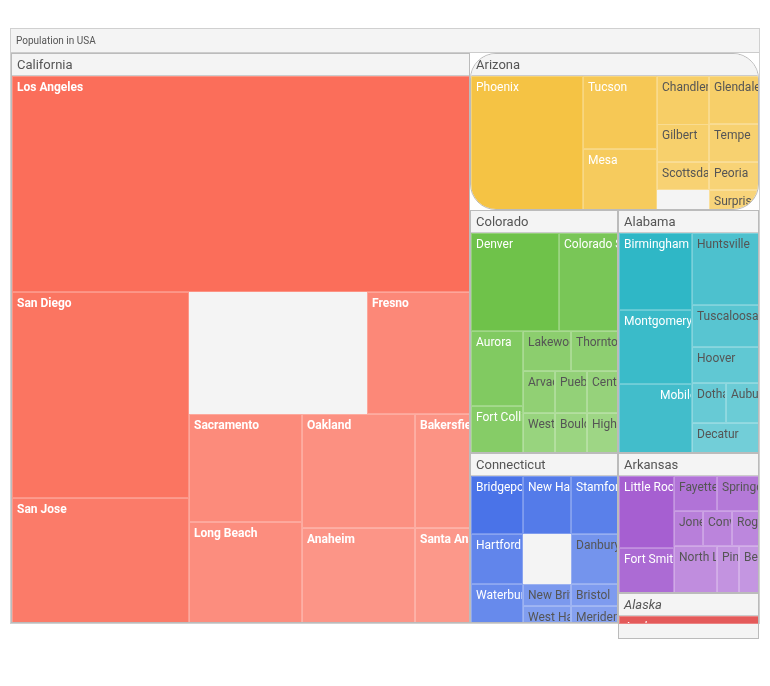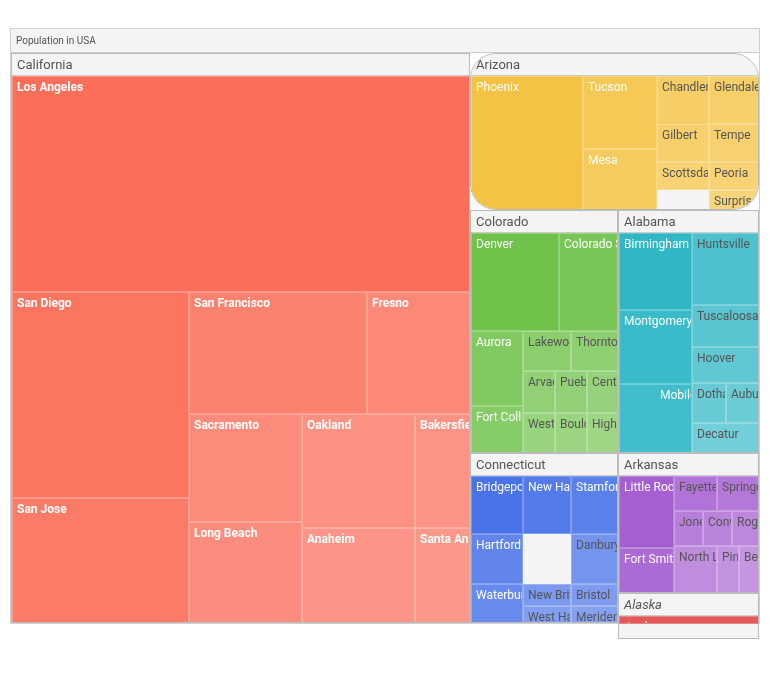"San Francisco" div.city { html: <div>San Francisco</div> -> none }
